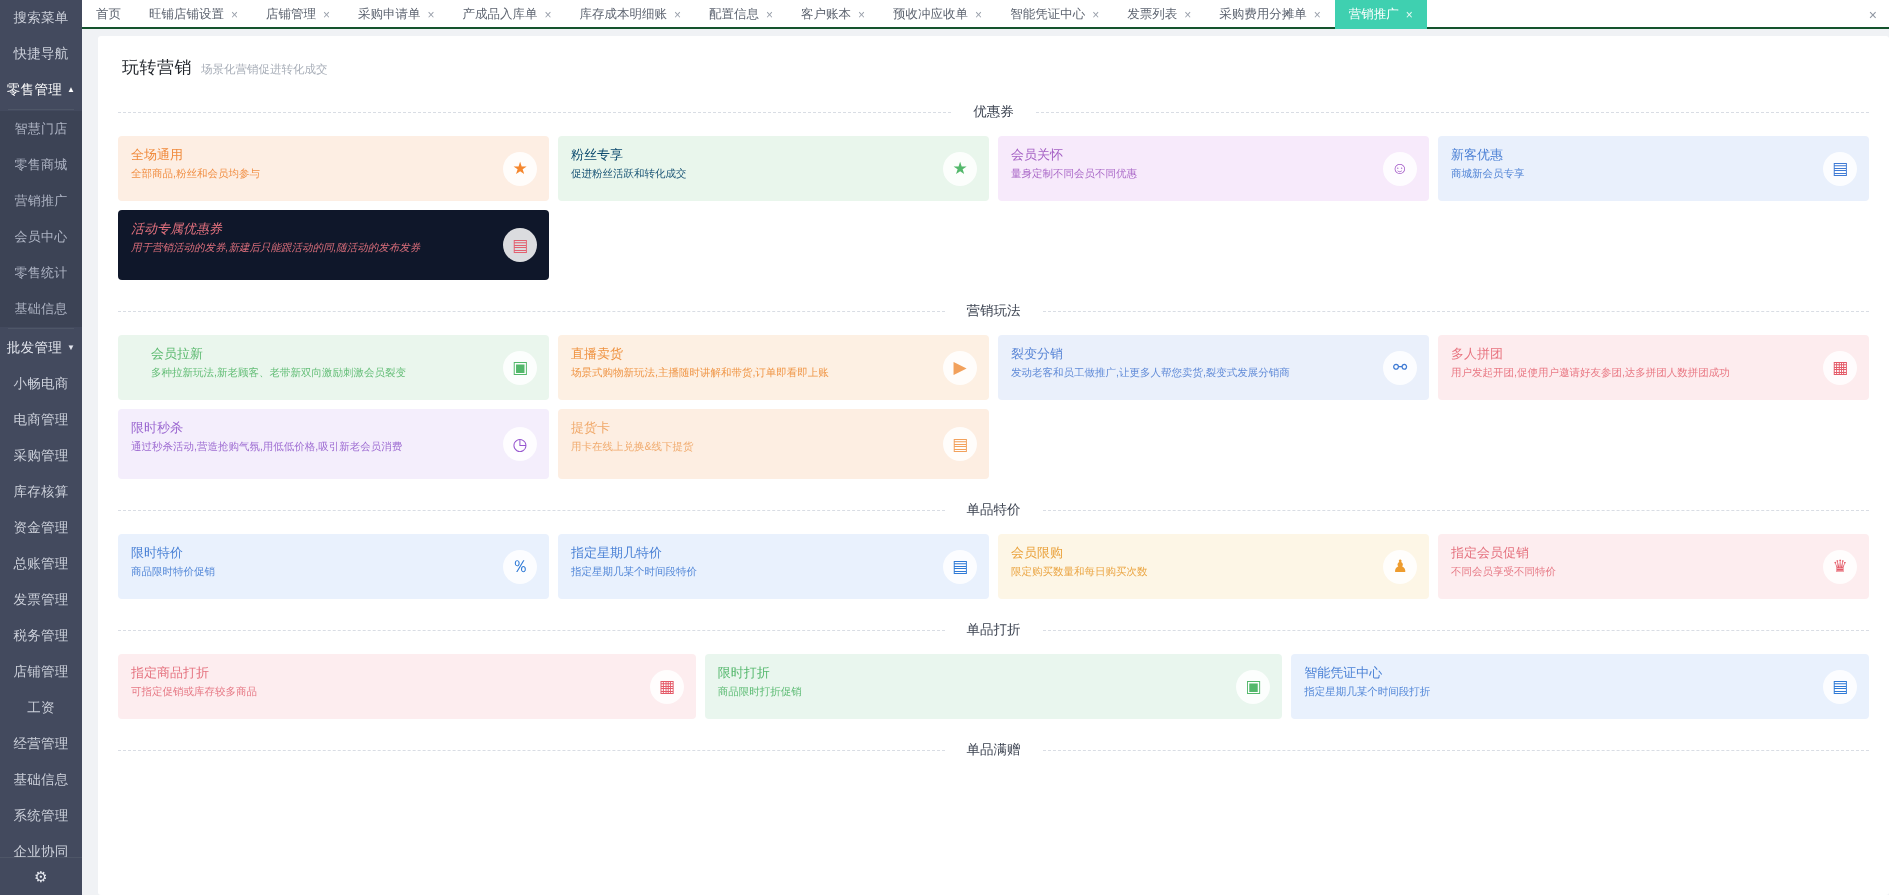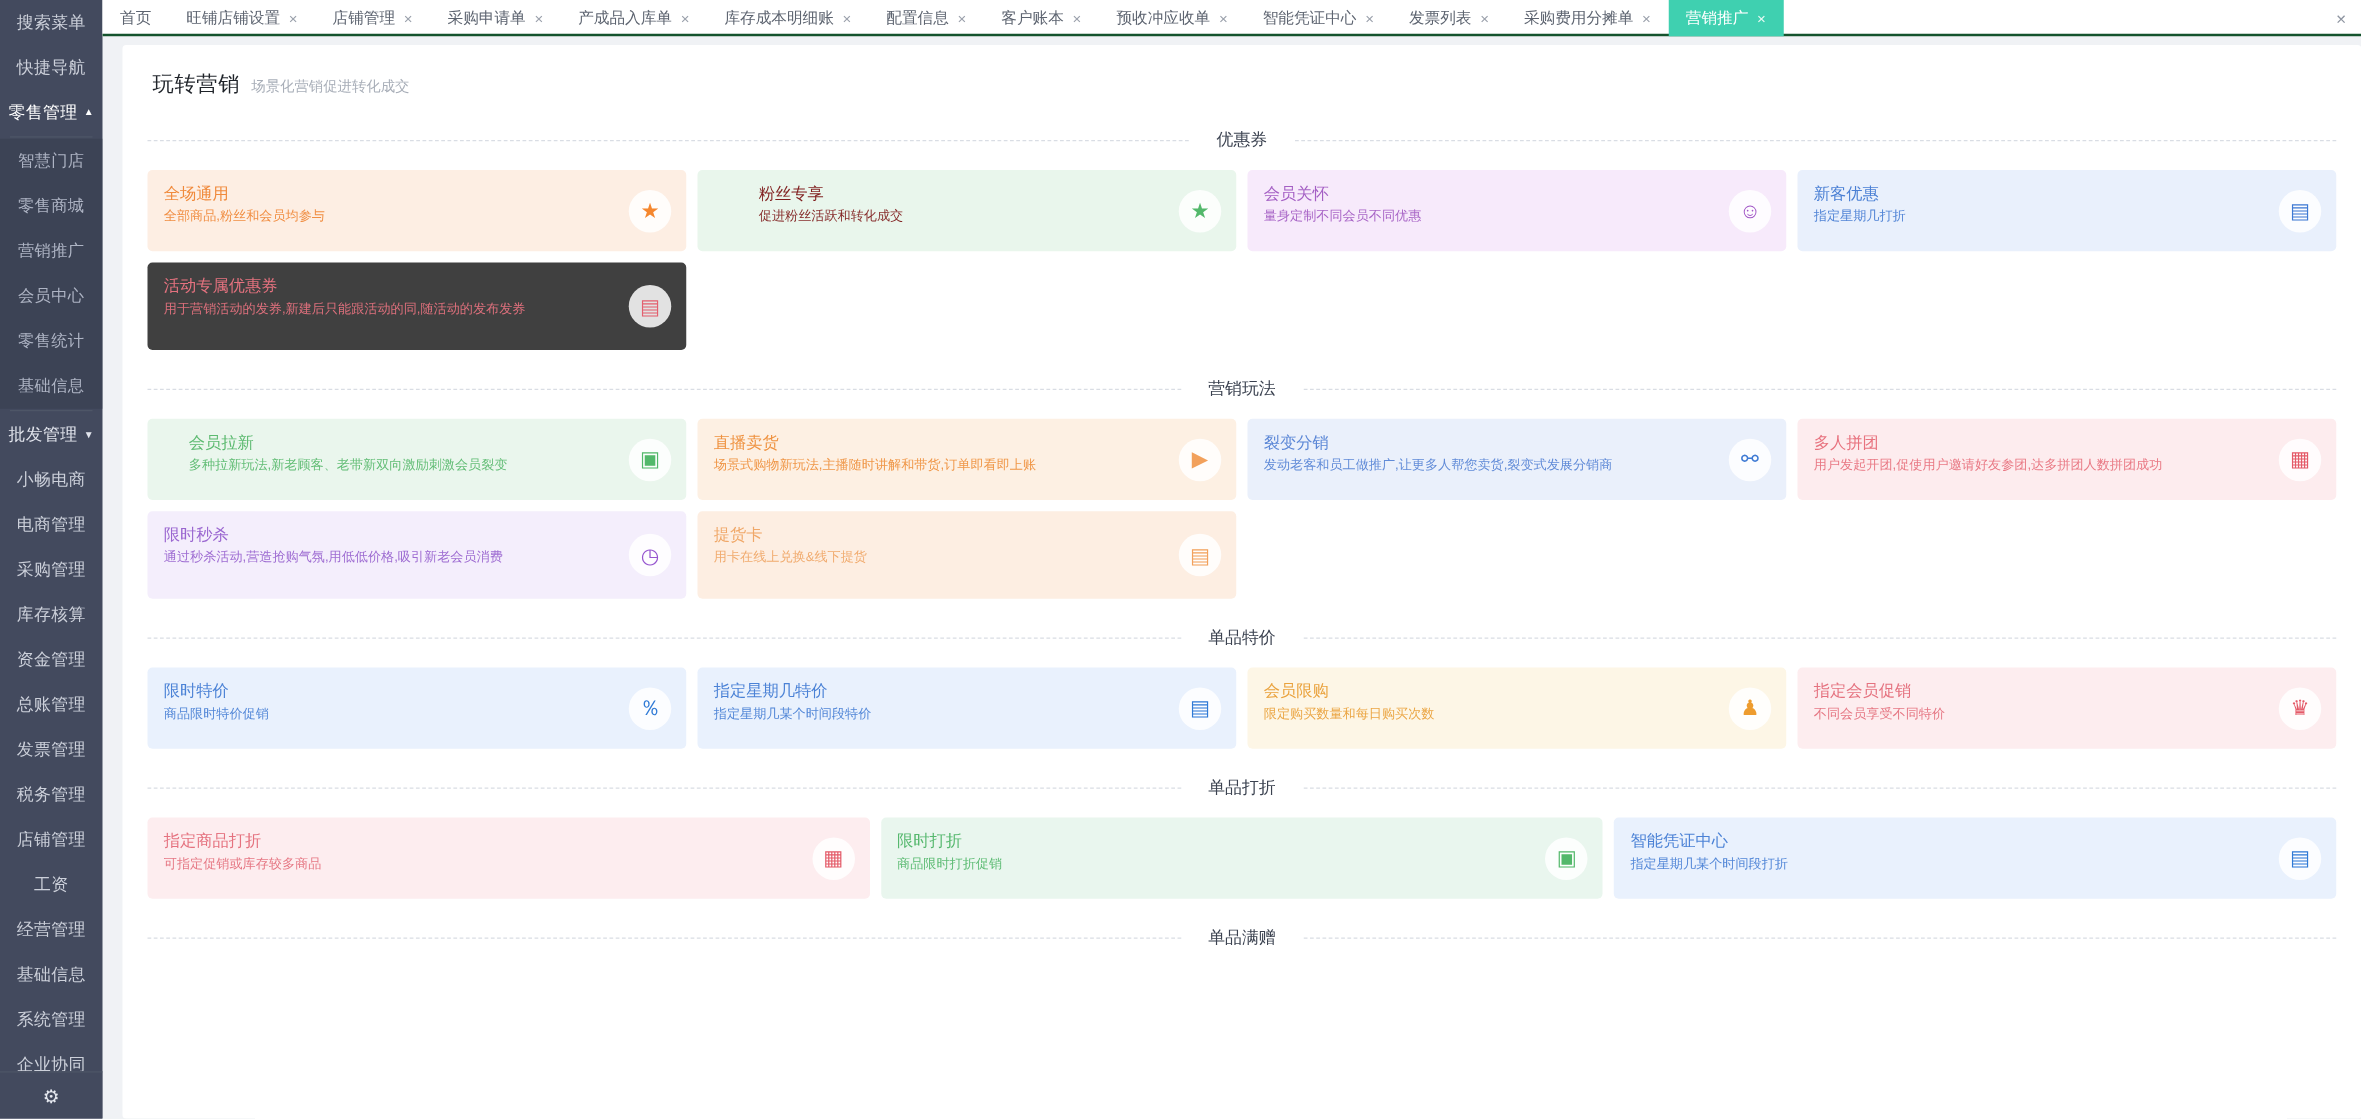"粉丝专享" .th-green .title,.th-green .desc { color: #7f1d1d -> #0c4a6e; margin-left: 36px -> none }
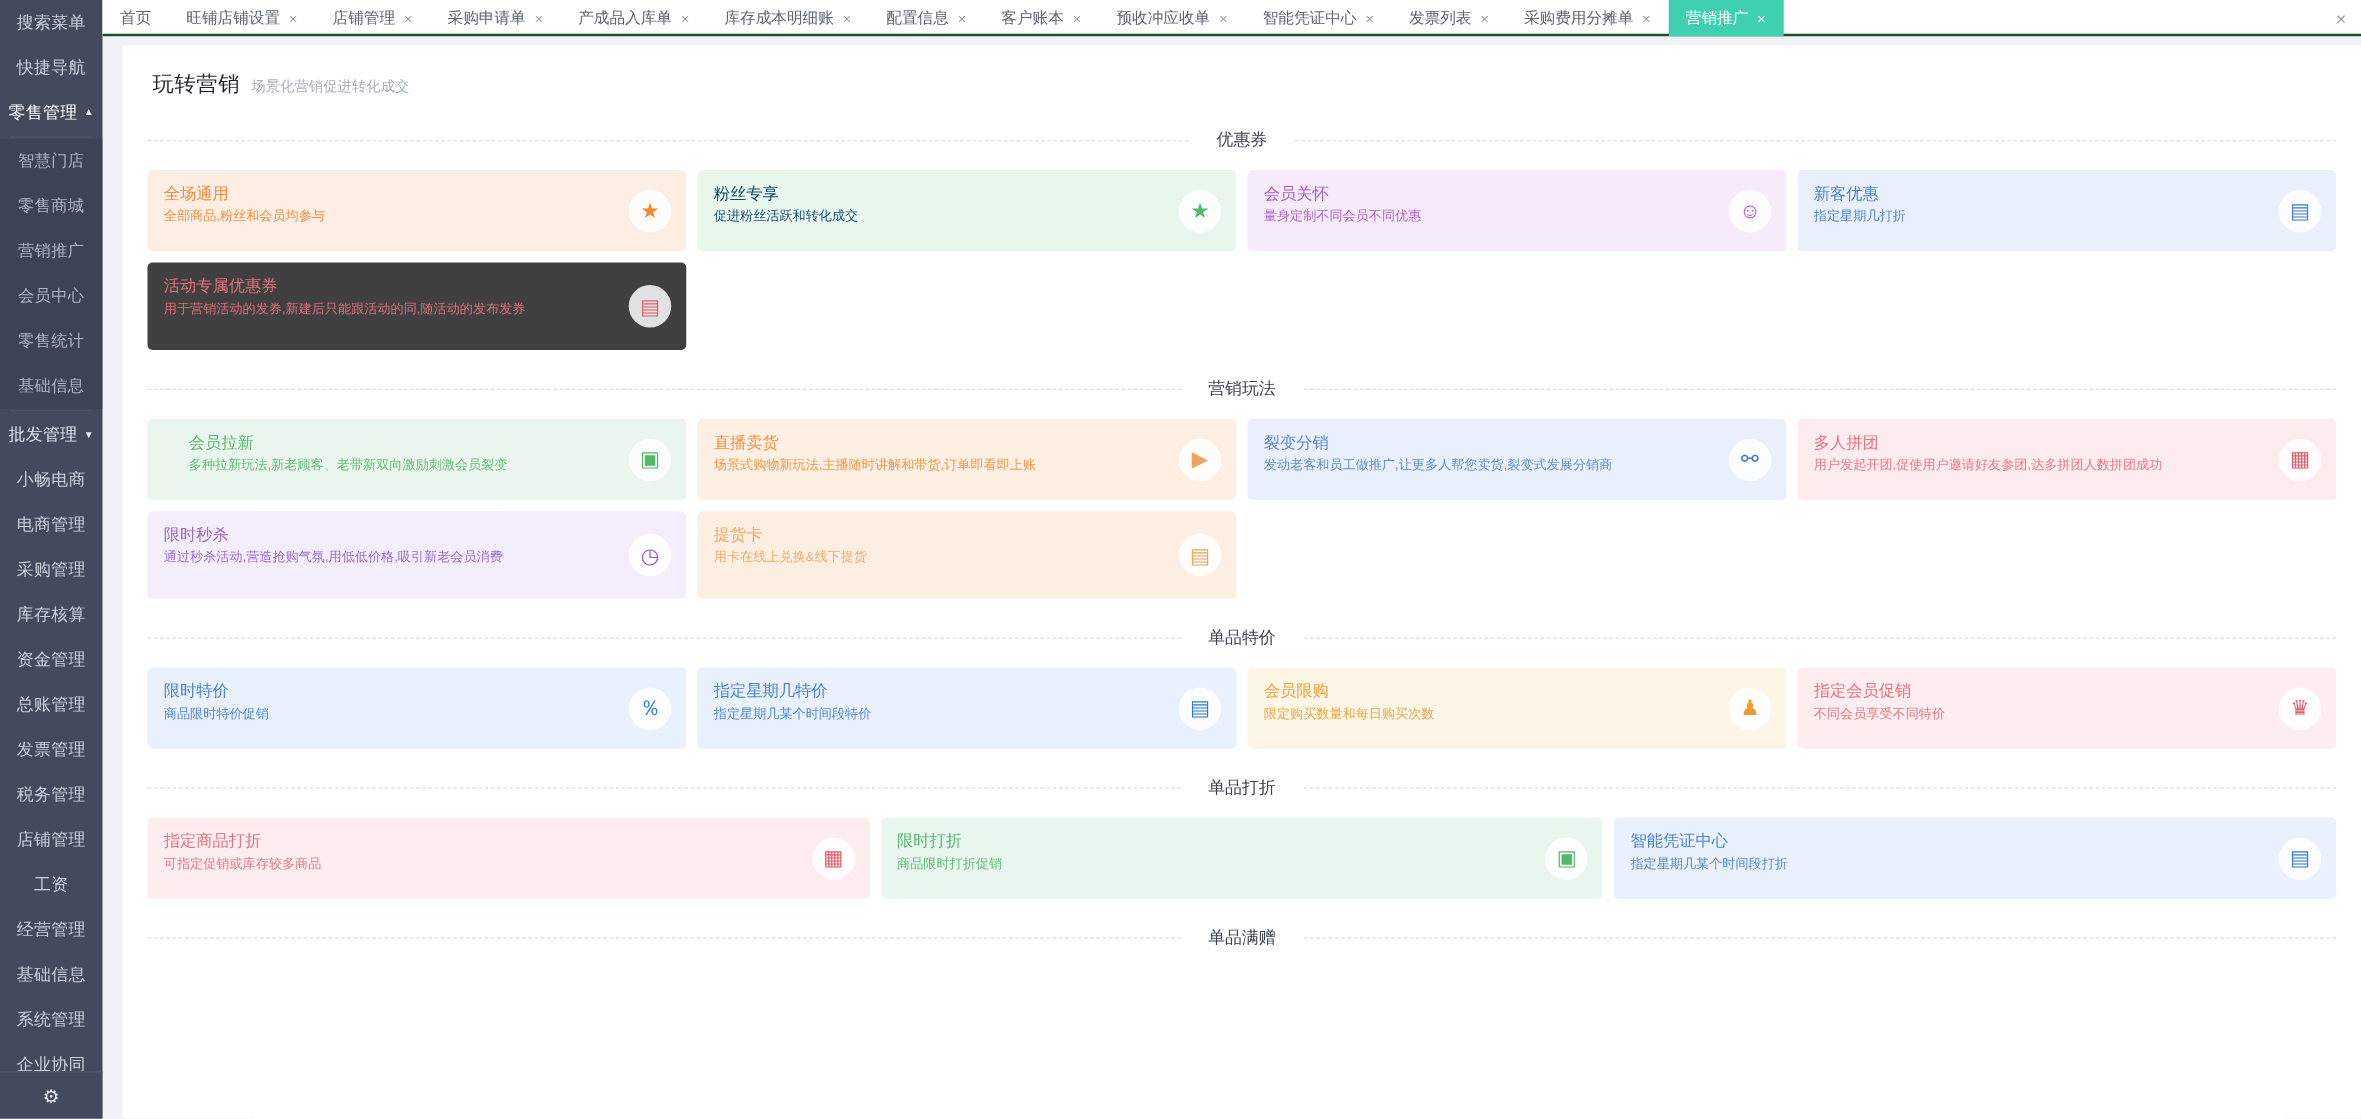"指定星期几打折" div.desc { text: 指定星期几打折 -> 商城新会员专享 }
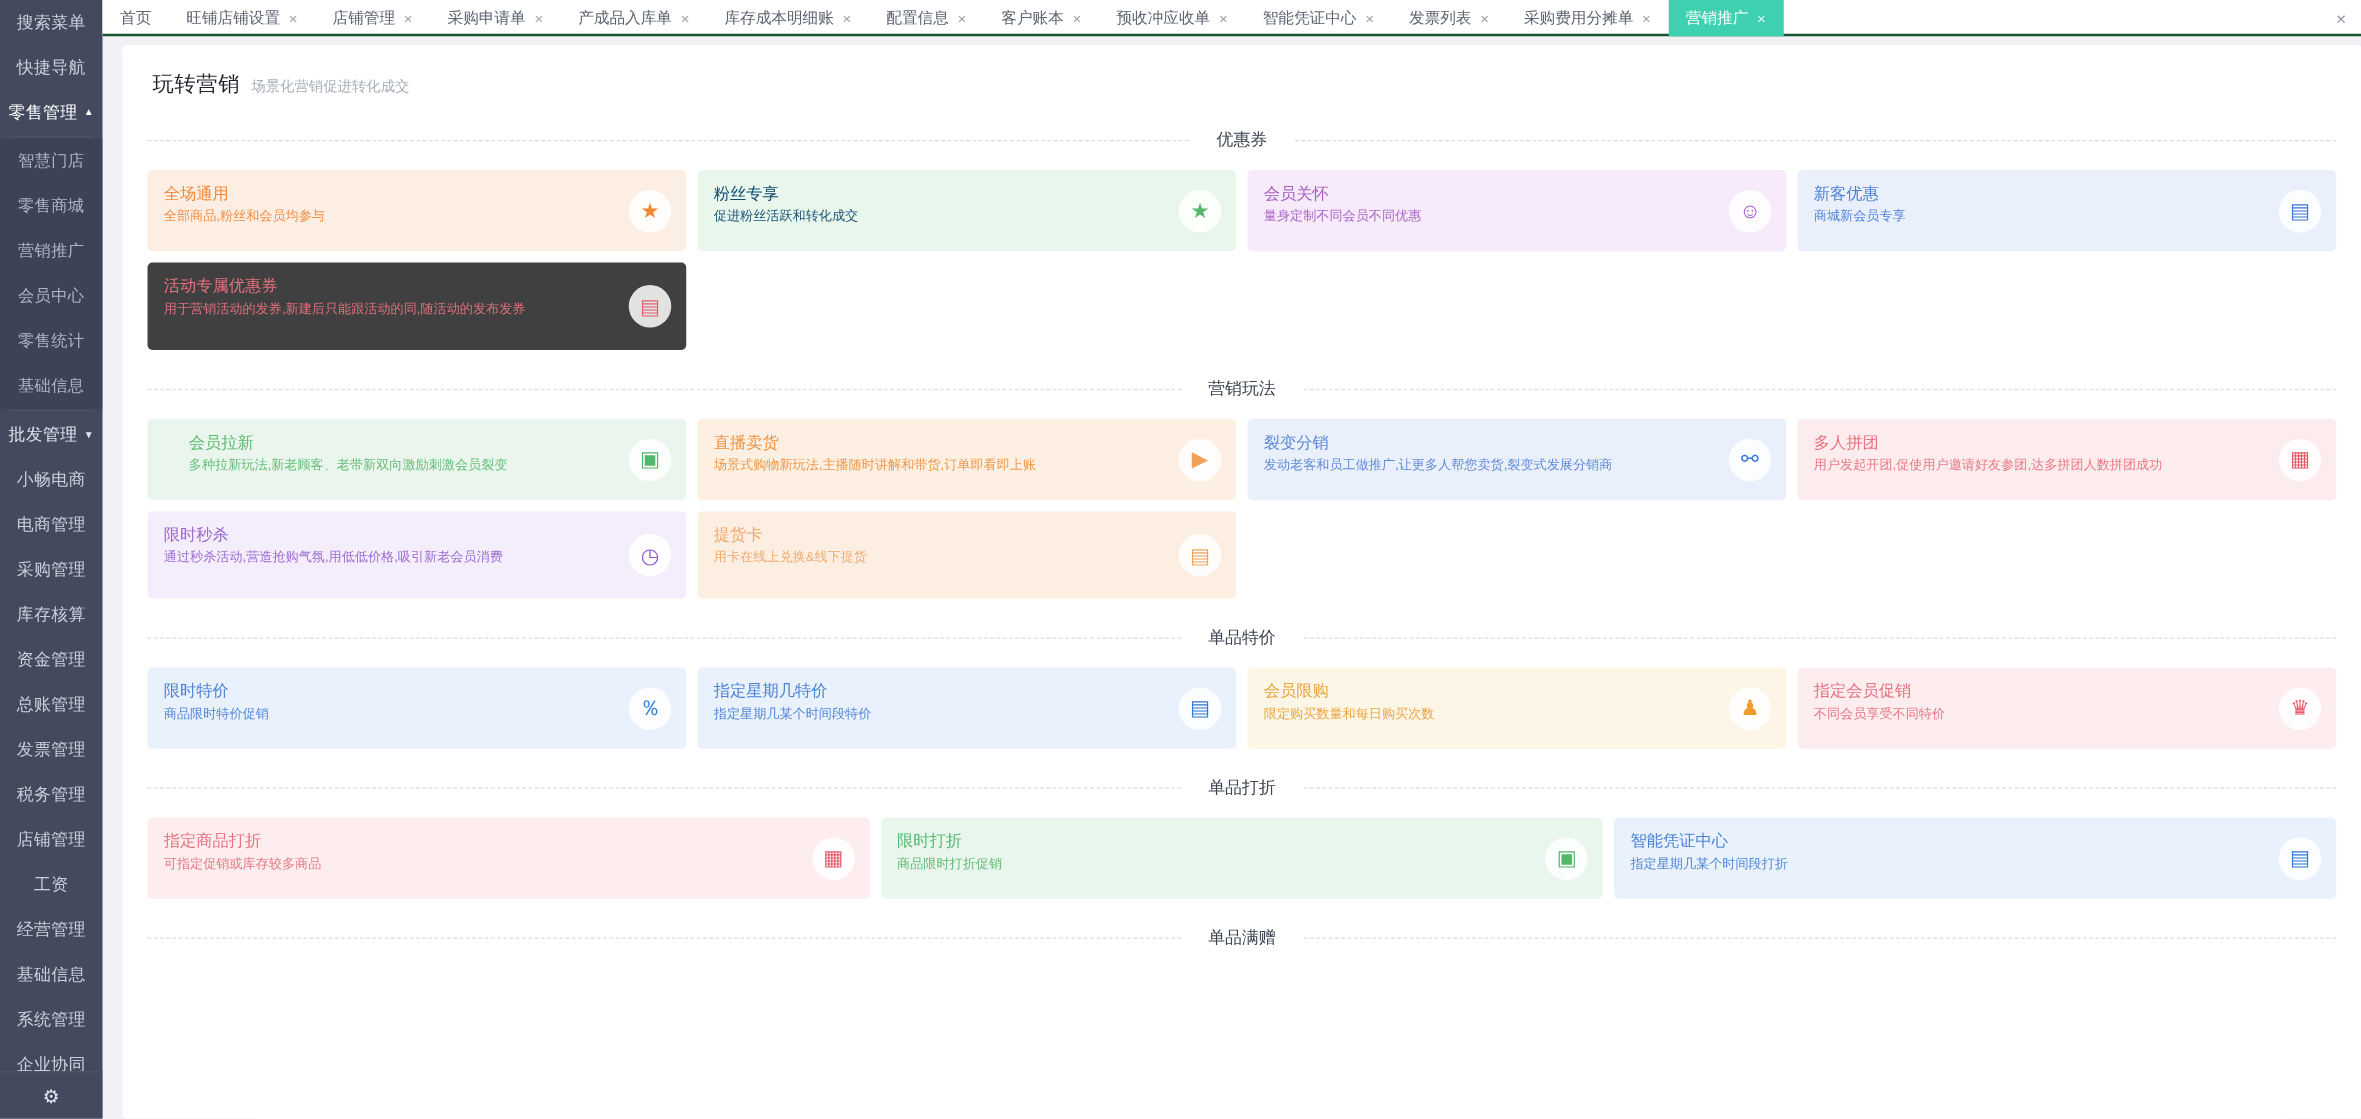"活动专属优惠券" .th-pink { background: #404040 -> #0f172a; font-style: none -> italic }
